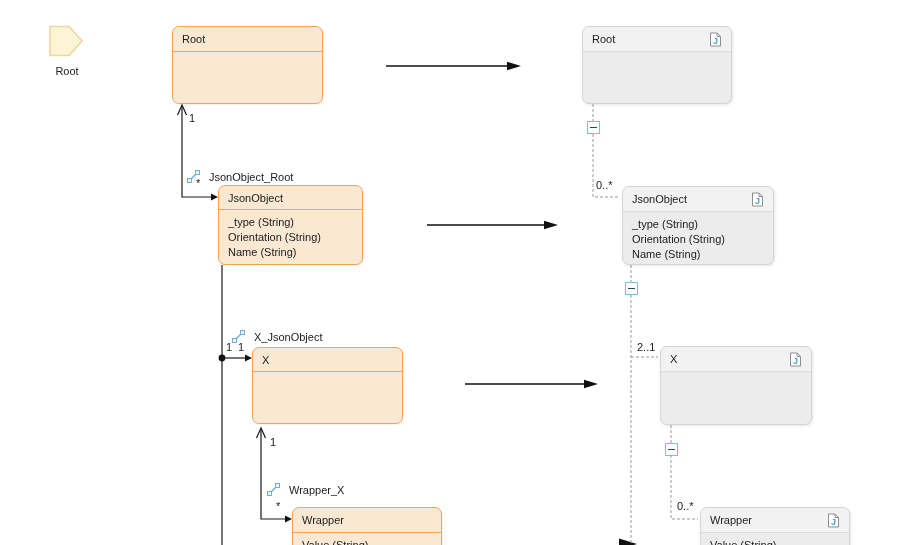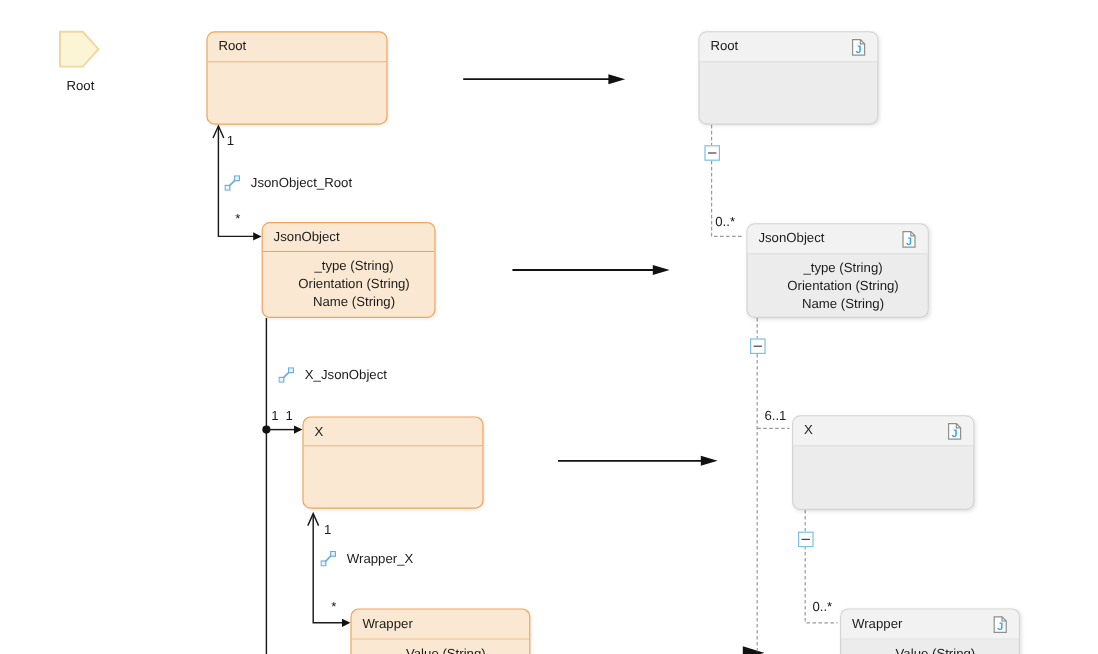"JsonObject_Root" .linklabel { margin-top: none -> 24px }
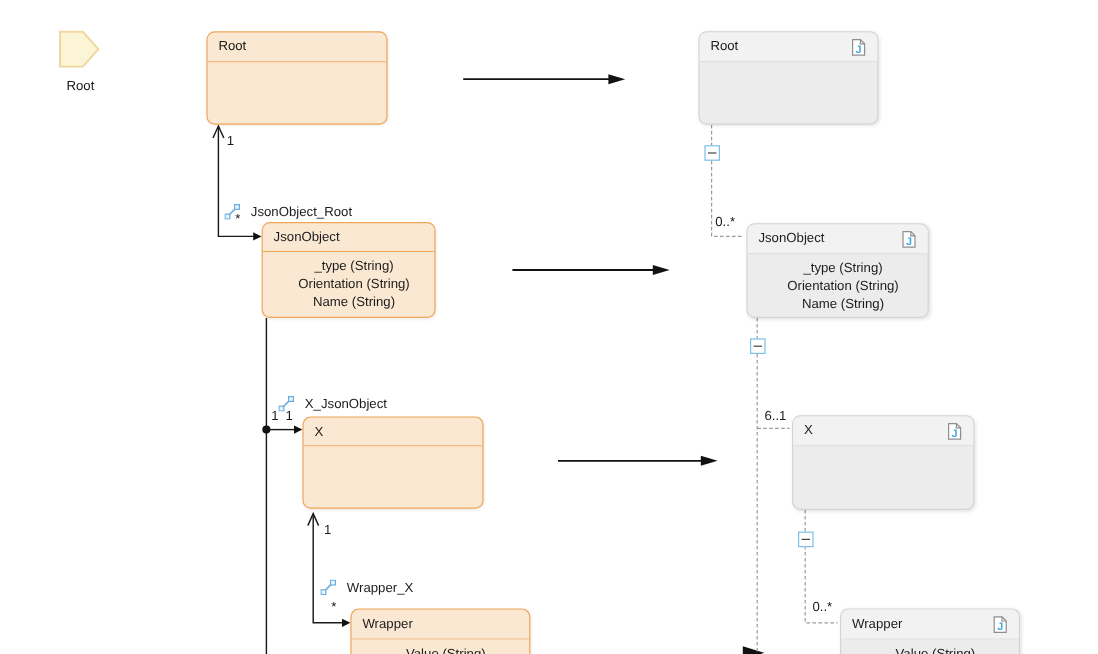"_type (String)" .node .bod { text-align: center -> none }
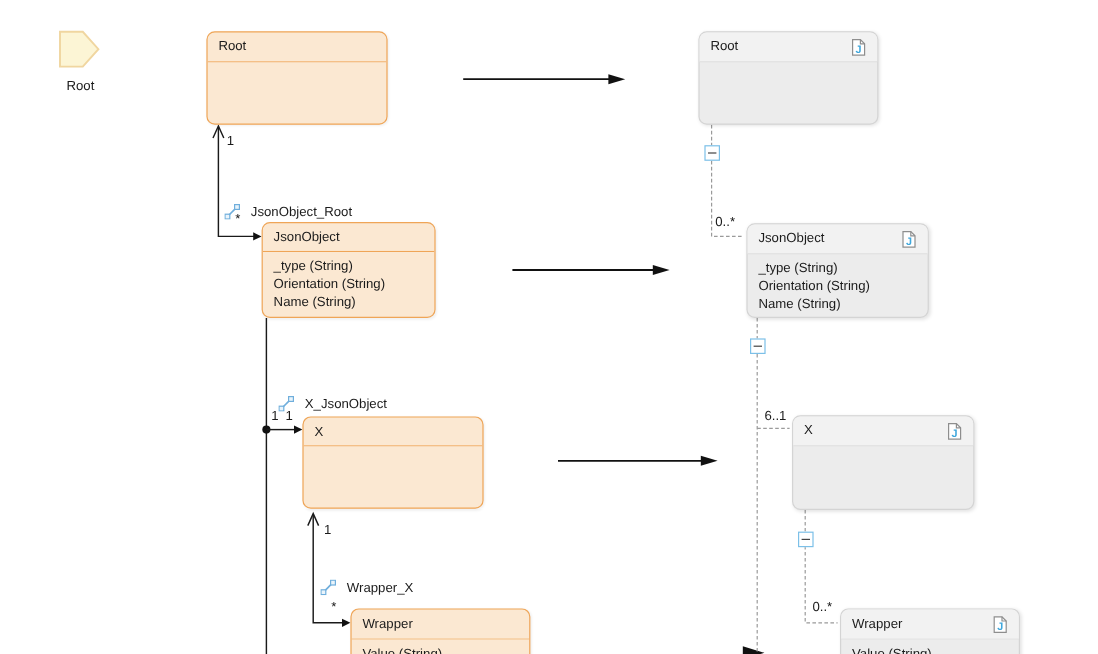"6..1" div.mult { text: 6..1 -> 2..1 }
